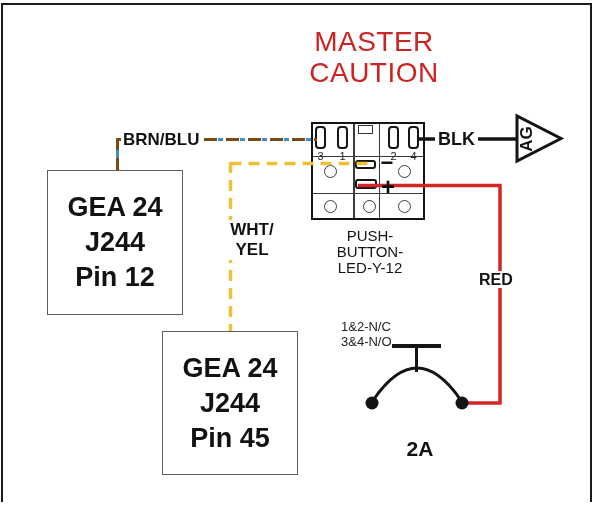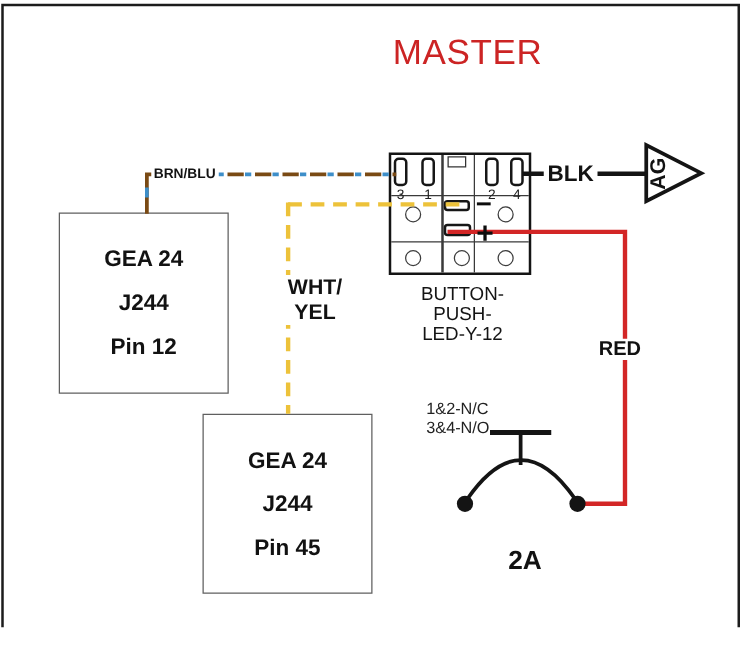"CAUTION" div { html: none -> <div>CAUTION</div> }
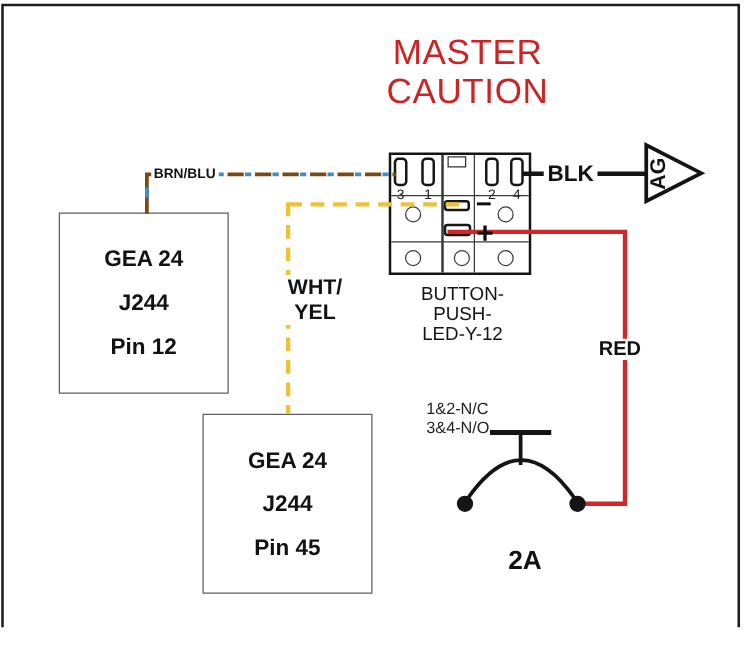"BRN/BLU" .lbl-brnblu { font-size: 11px -> 17px }
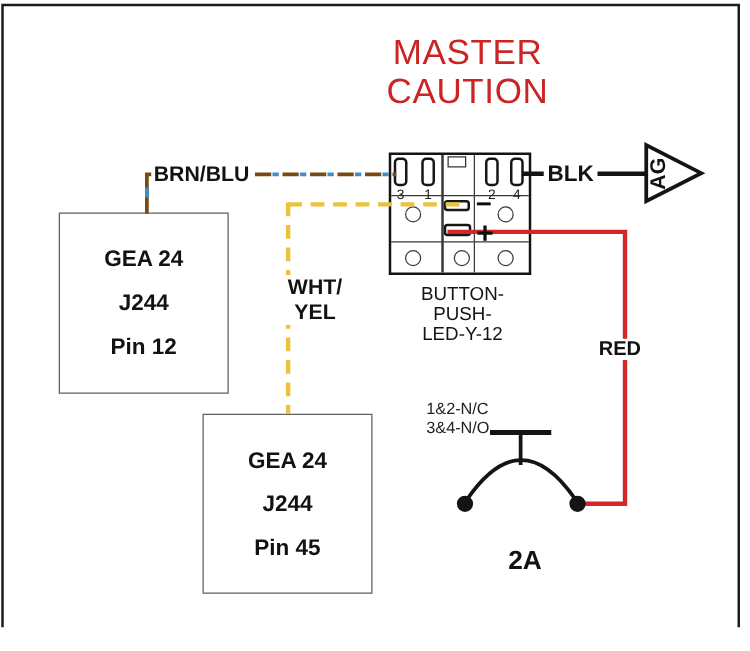"GEA 24" .cbox { font-size: 18px -> 27px }
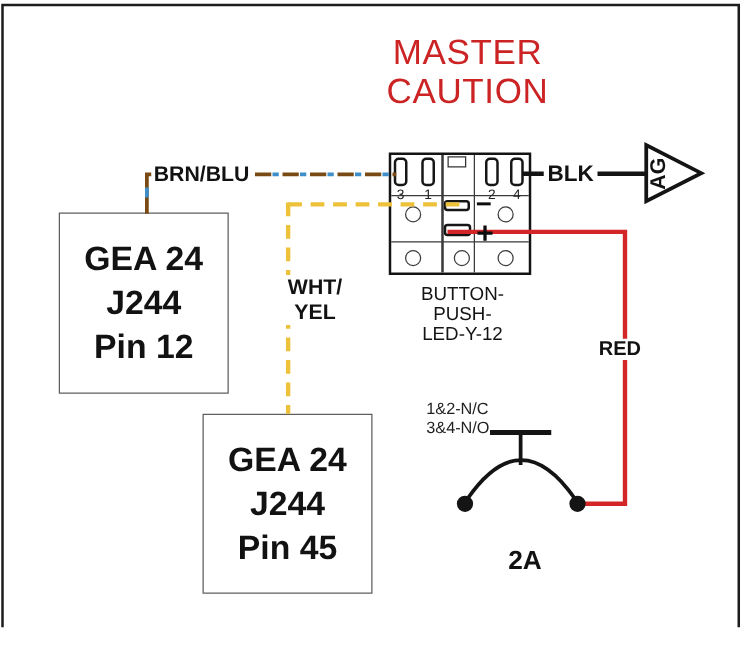"BUTTON-" div { order: before "PUSH-" -> after "PUSH-" }
